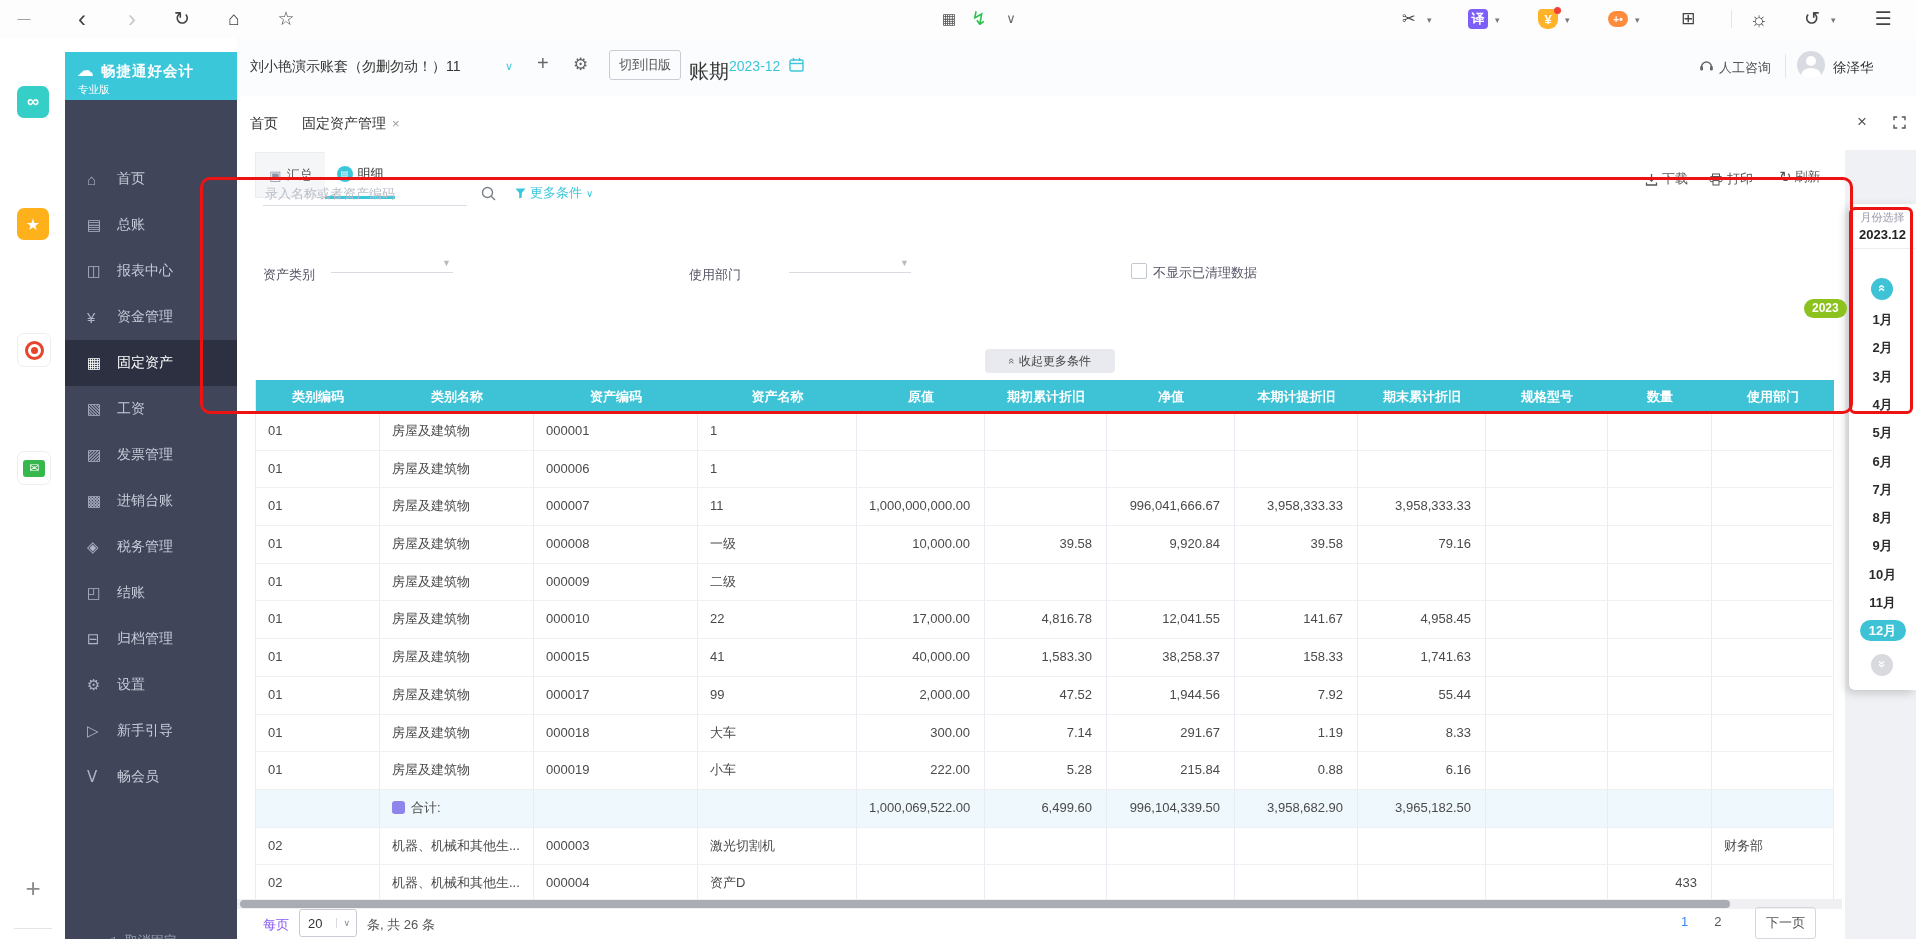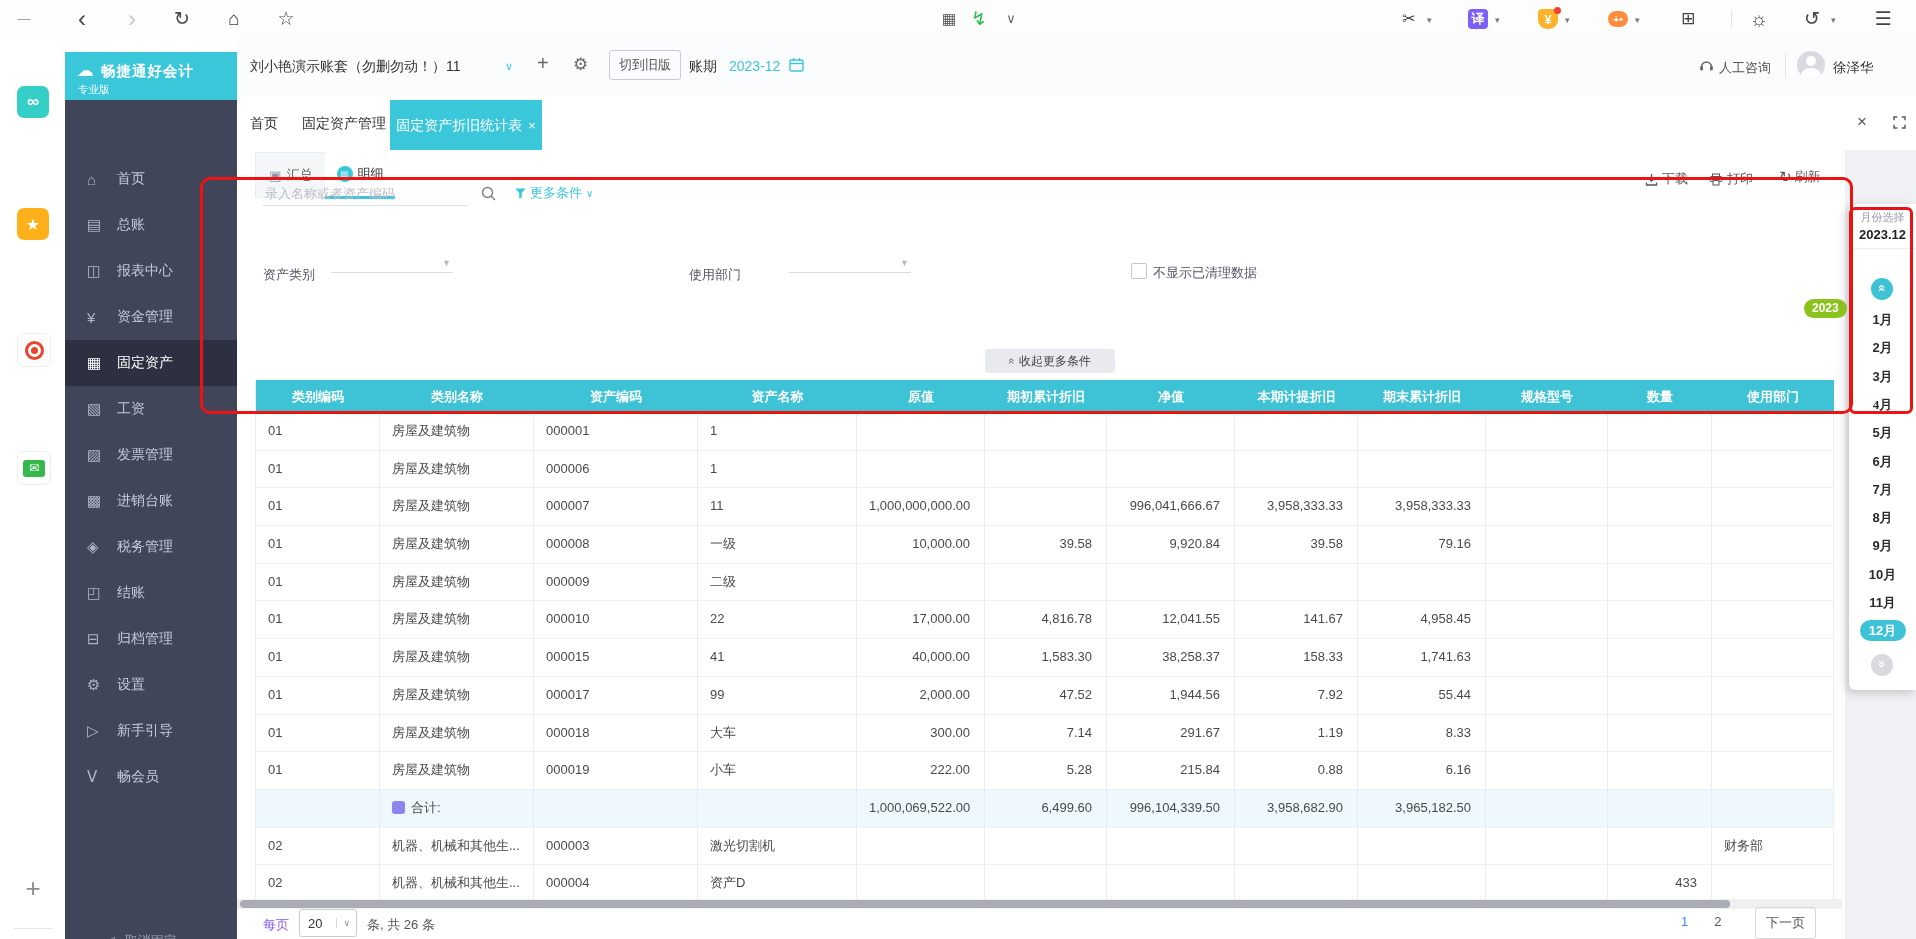"账期" span.abs { font-size: 14px -> 20px }
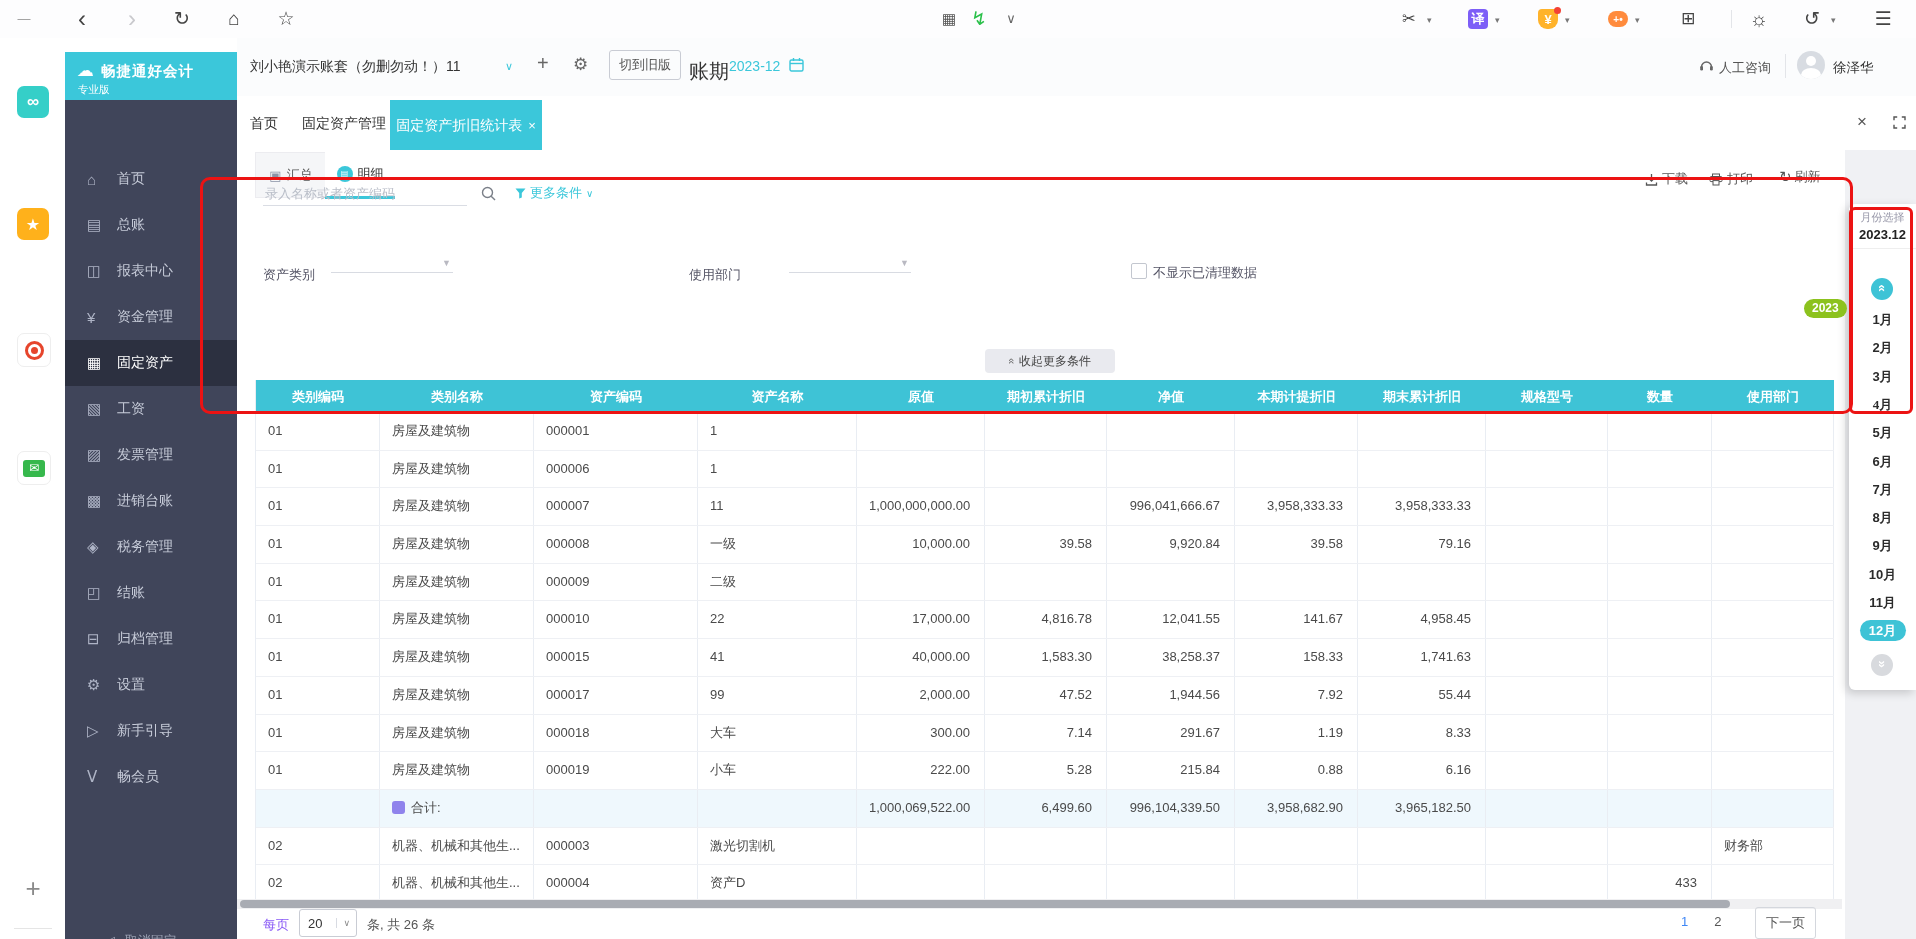"固定资产折旧统计表 ×" div.apptab { html: <div><span>固定资产折旧统计表</span><span>×</span></div> -> none }
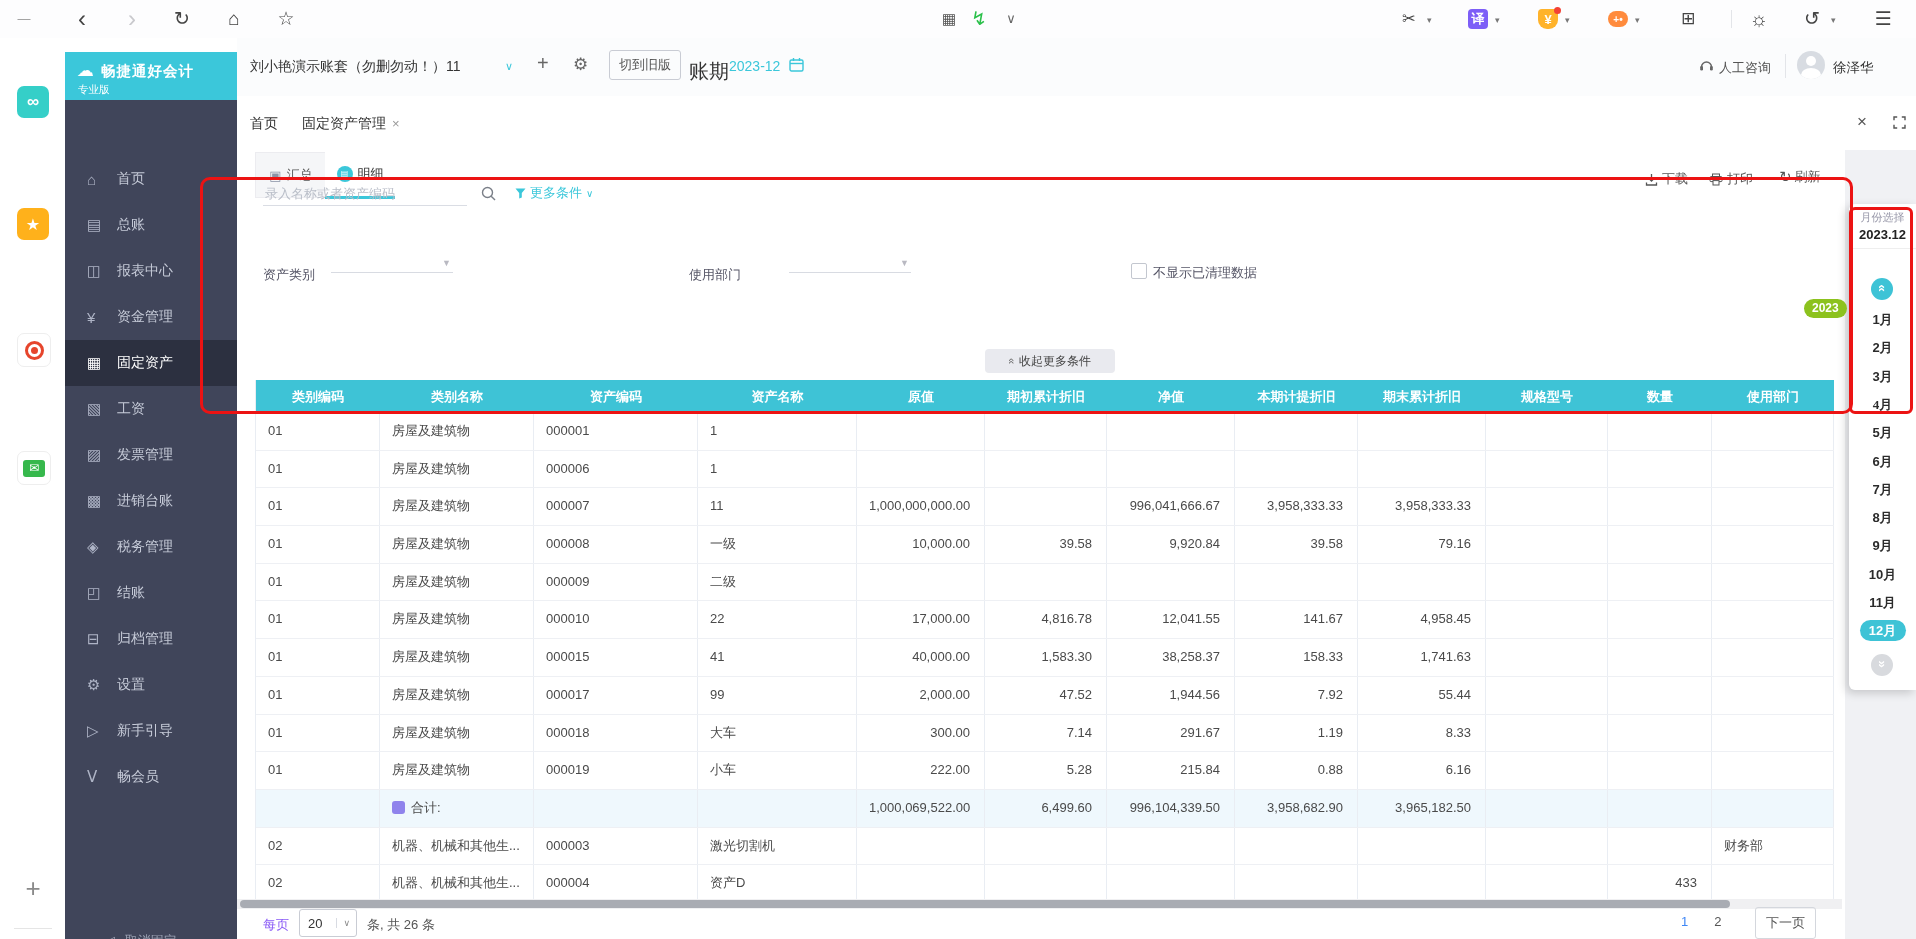"4月" div.mitem { font-family: Liberation Serif, serif -> none }
